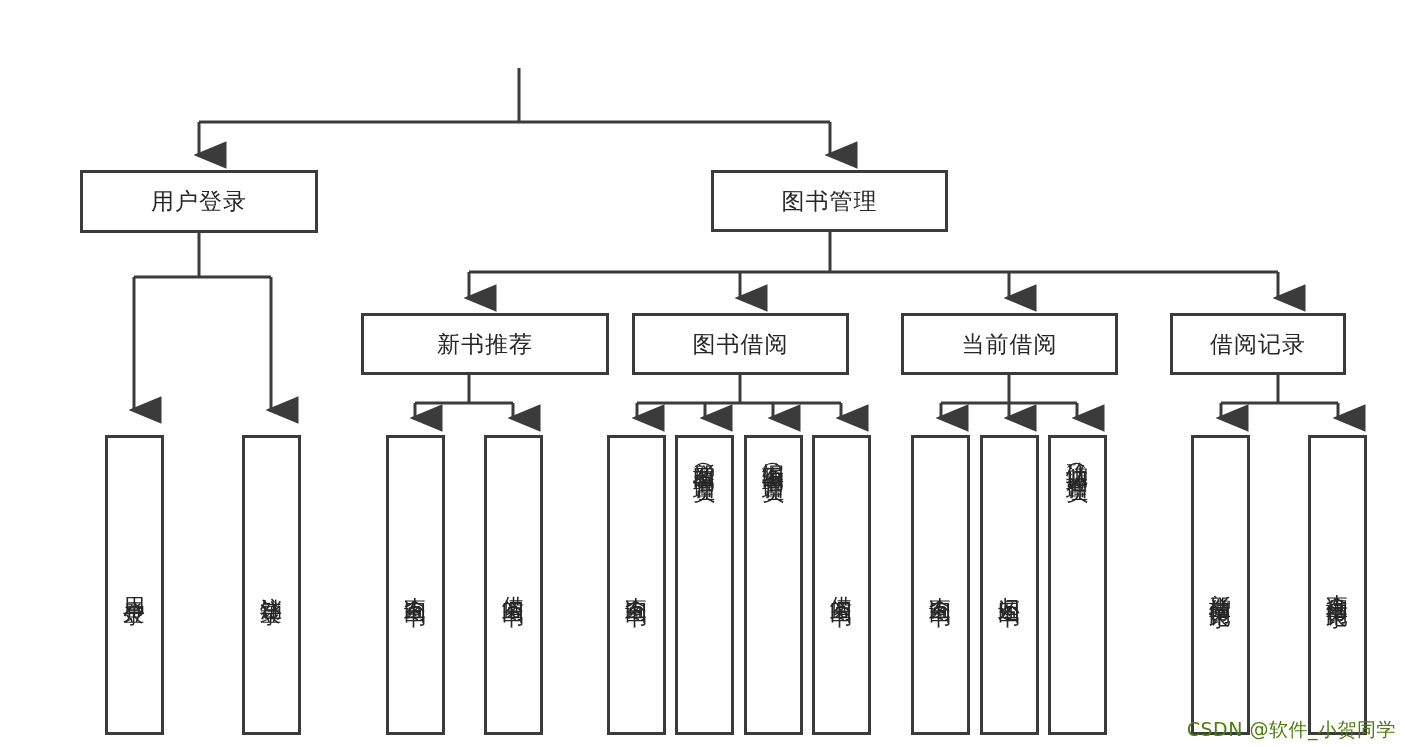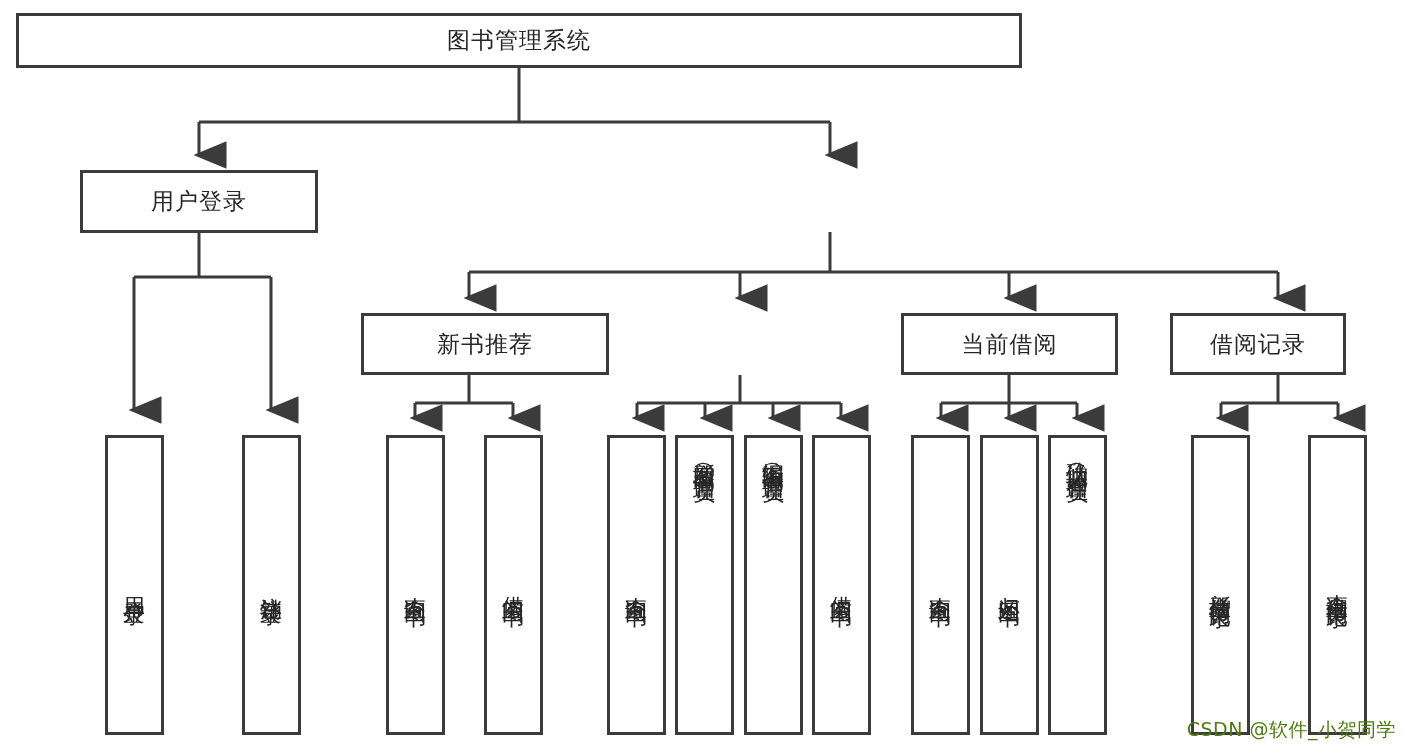"图书管理系统" div.node { html: <div> <span>图书管理系统</span> </div> -> none }
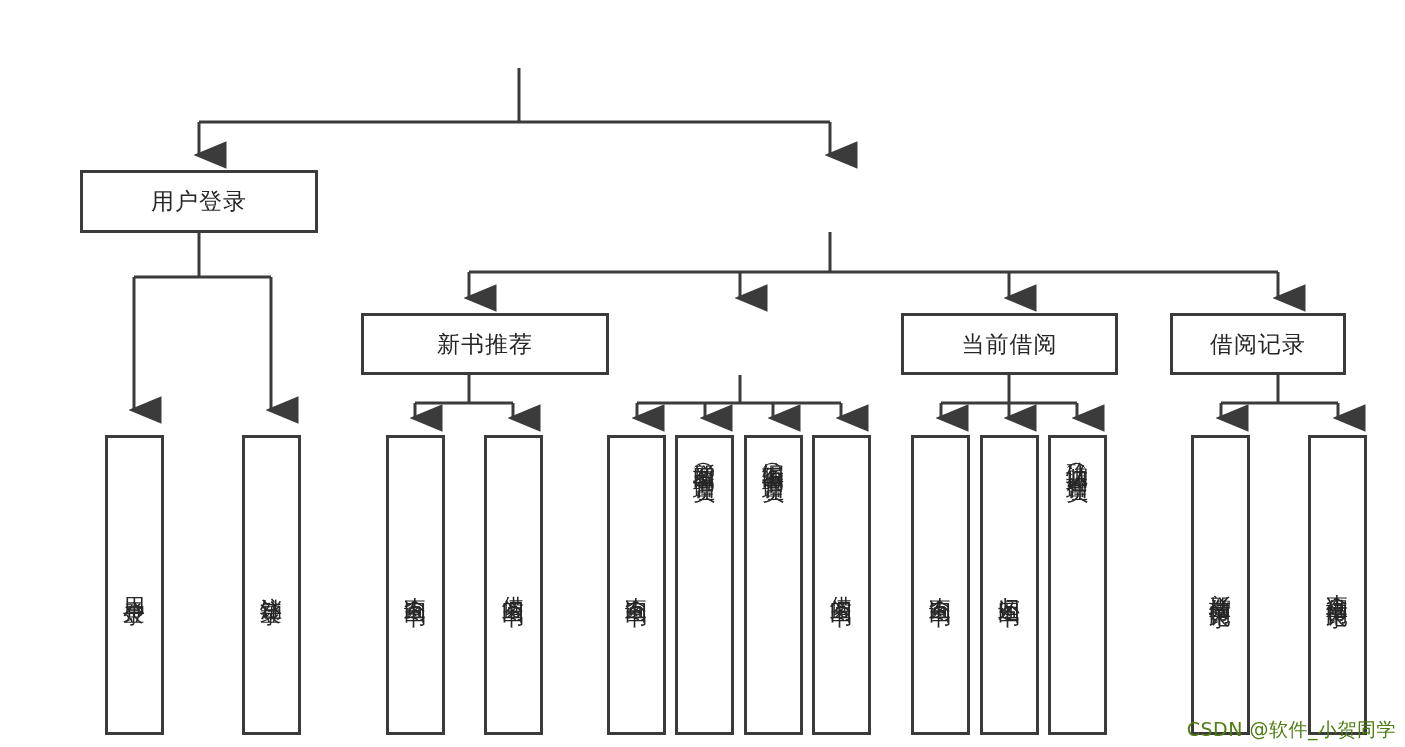"图书管理" div.node { html: none -> <div> <span>图书管理</span> </div> }
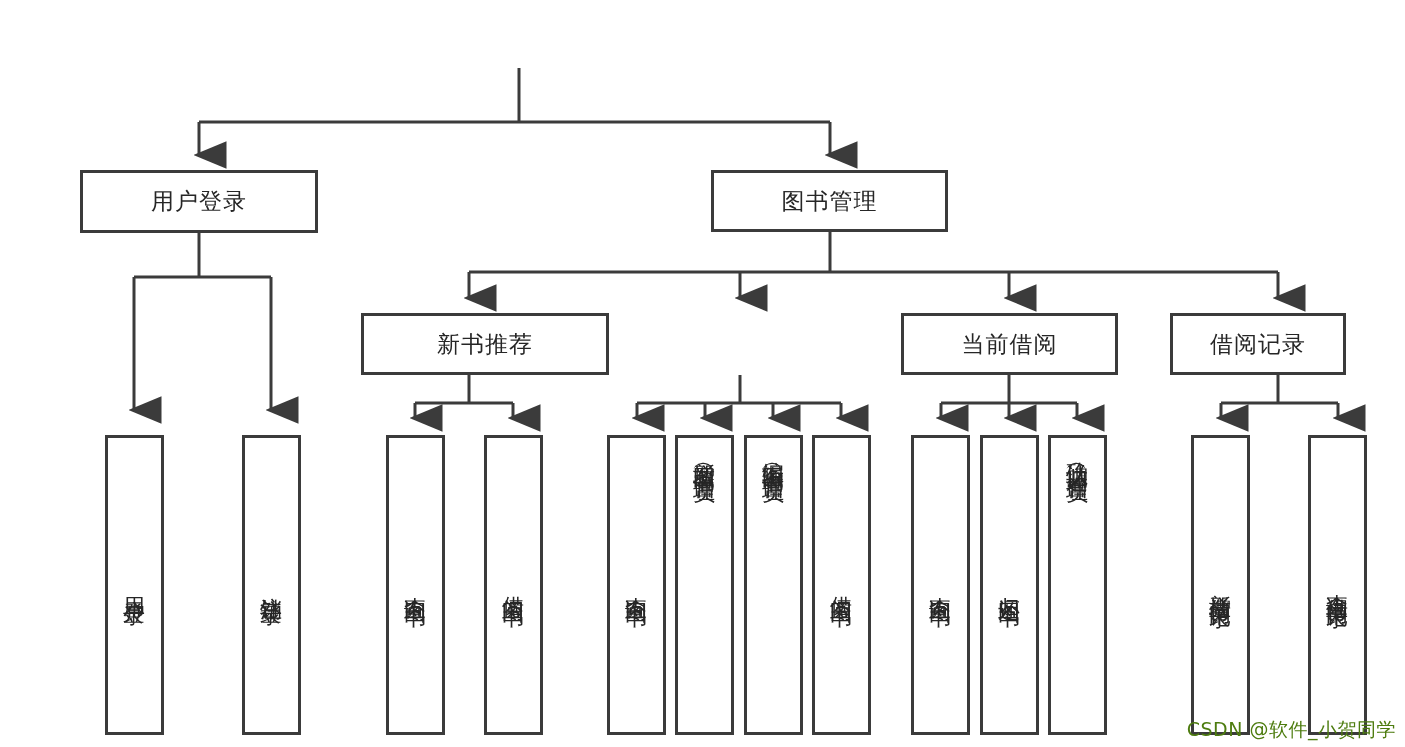"图书借阅" div.node { html: none -> <div> <span>图书借阅</span> </div> }
